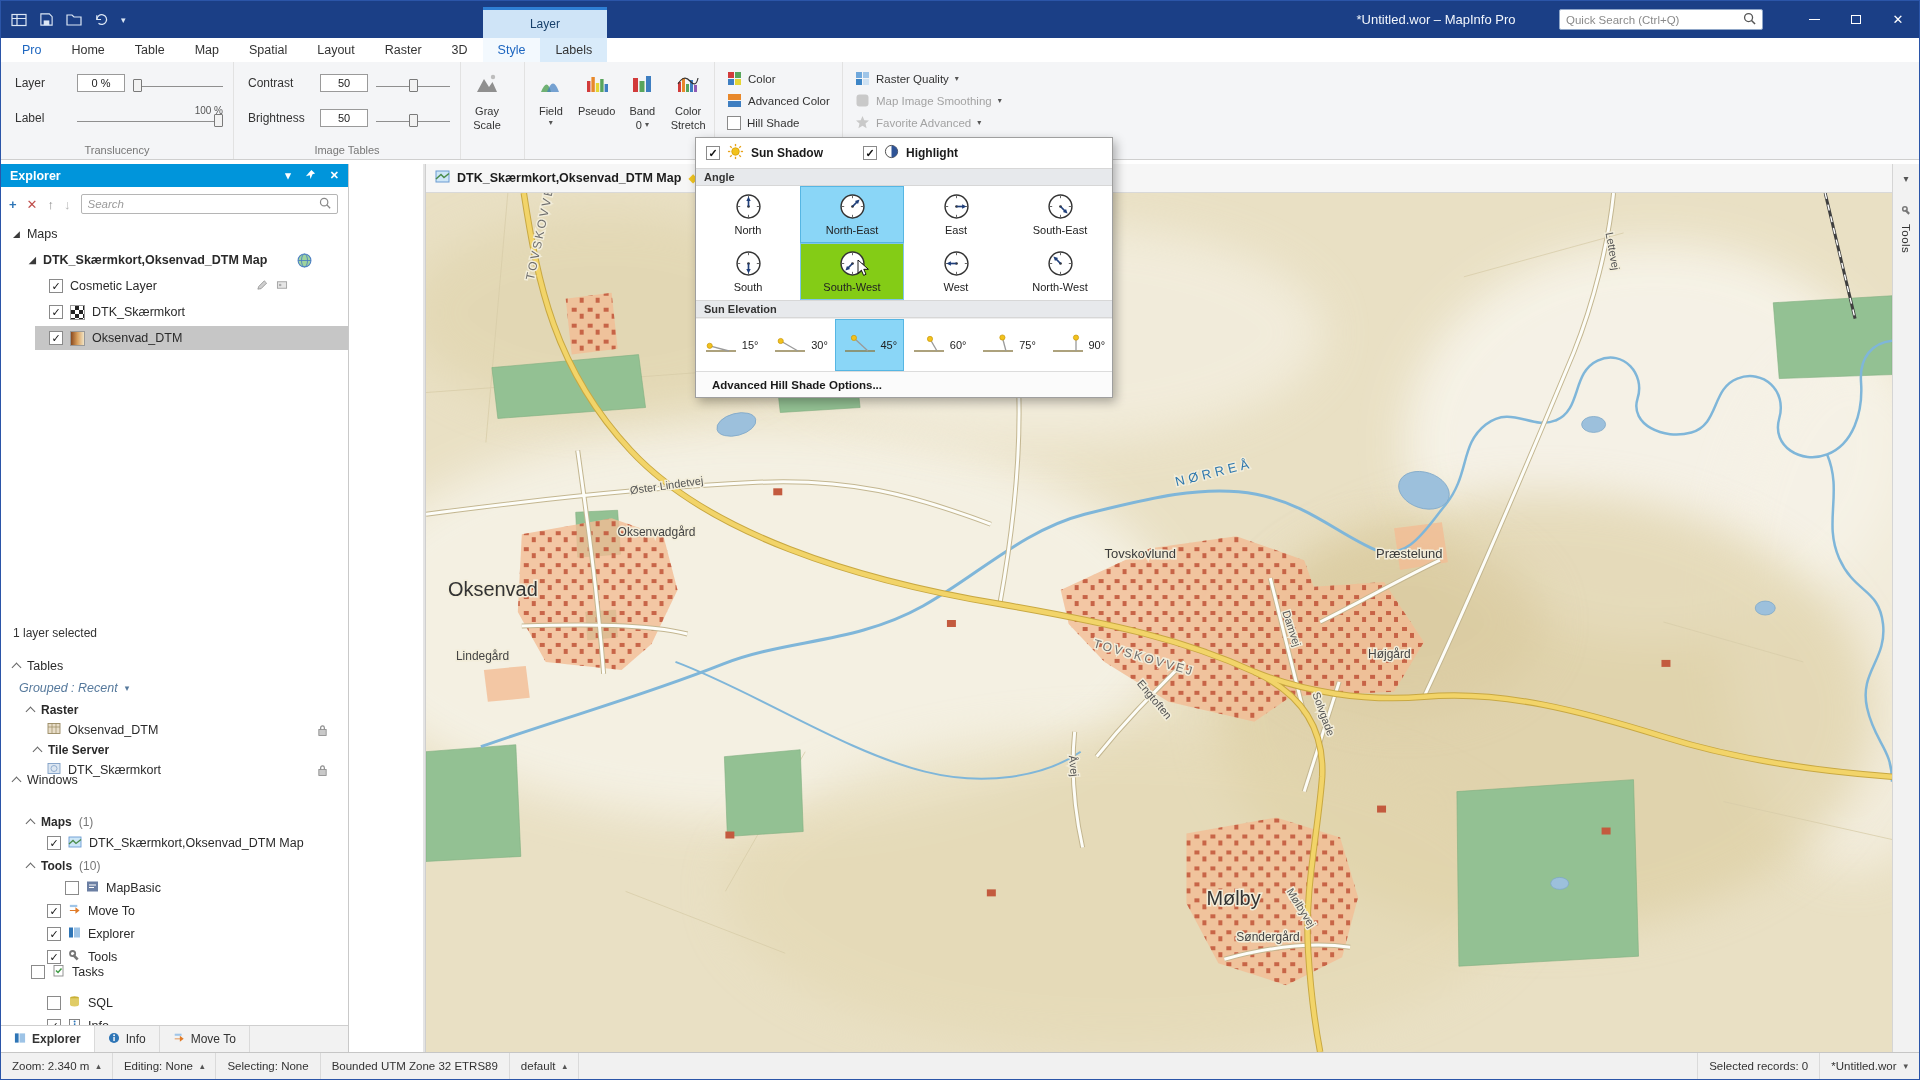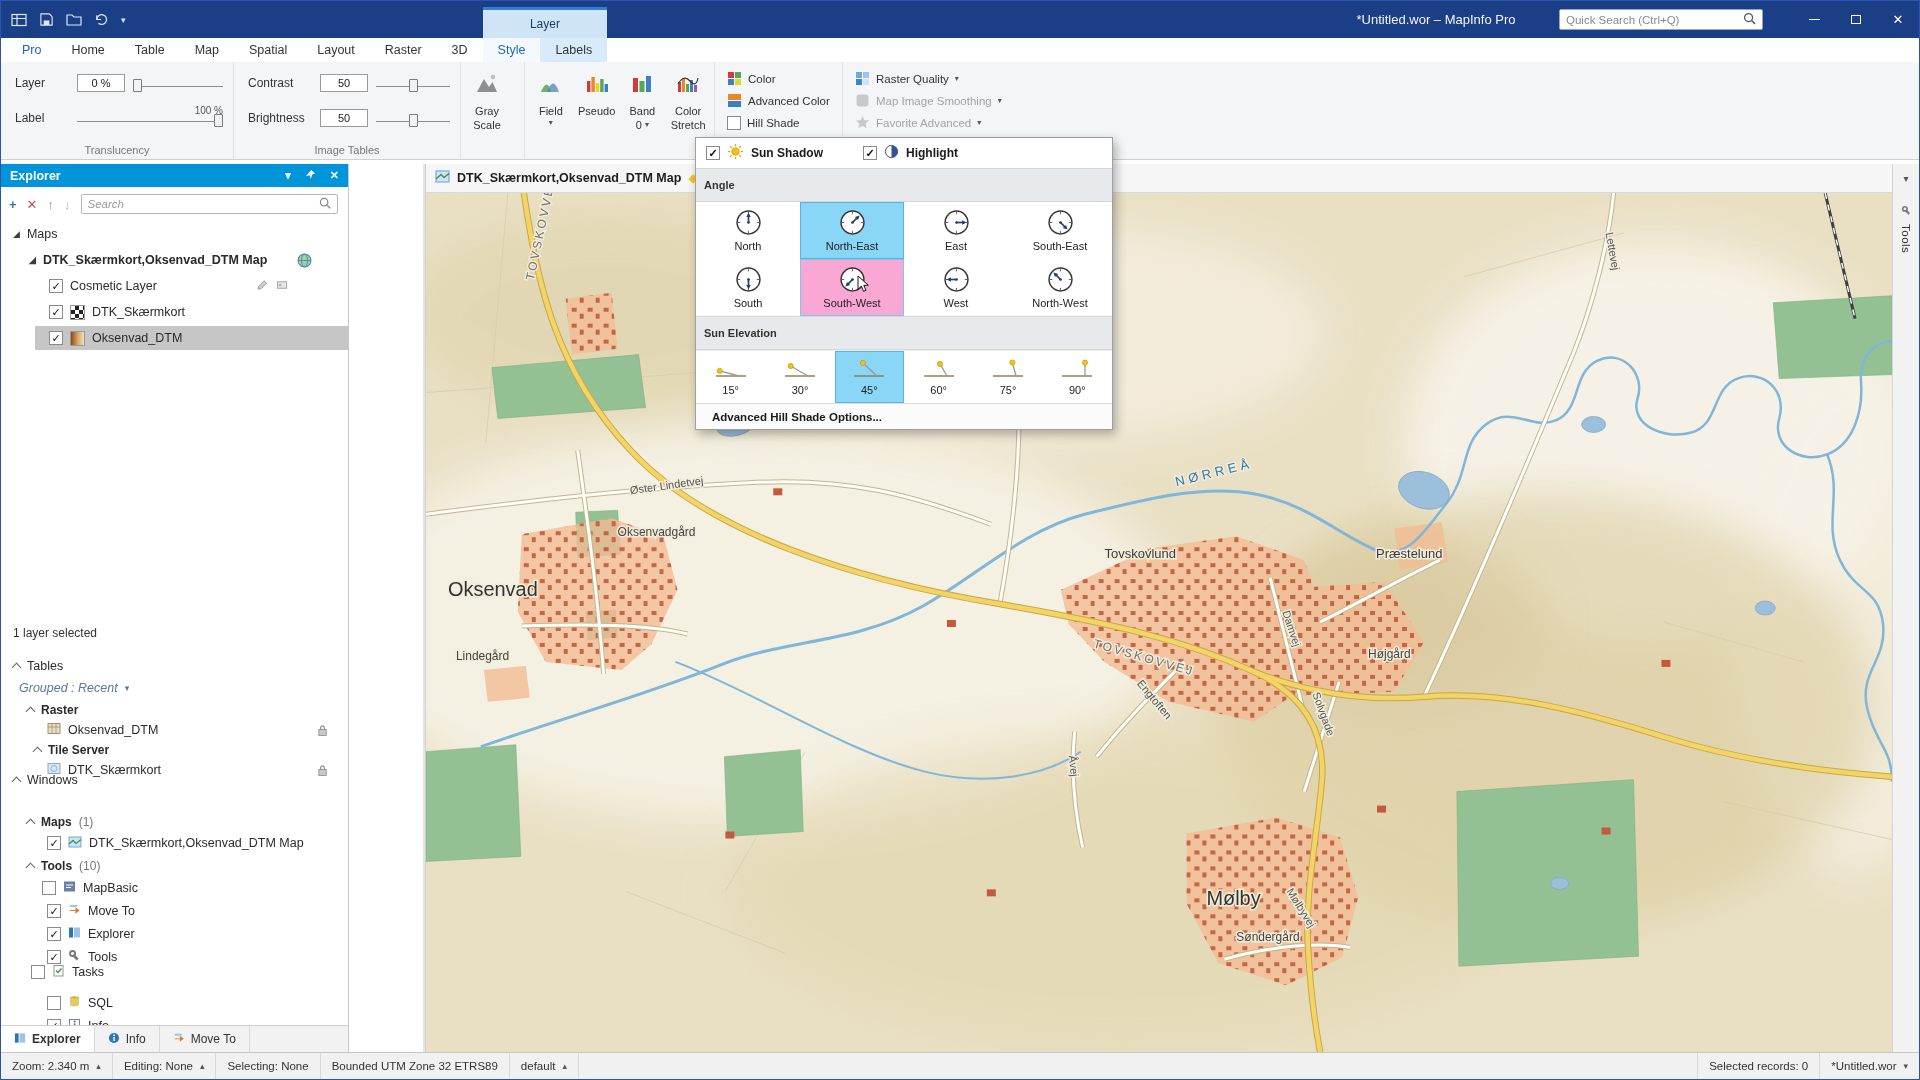"Angle" .pop-sec { padding: 16px 8px -> 0 8px }
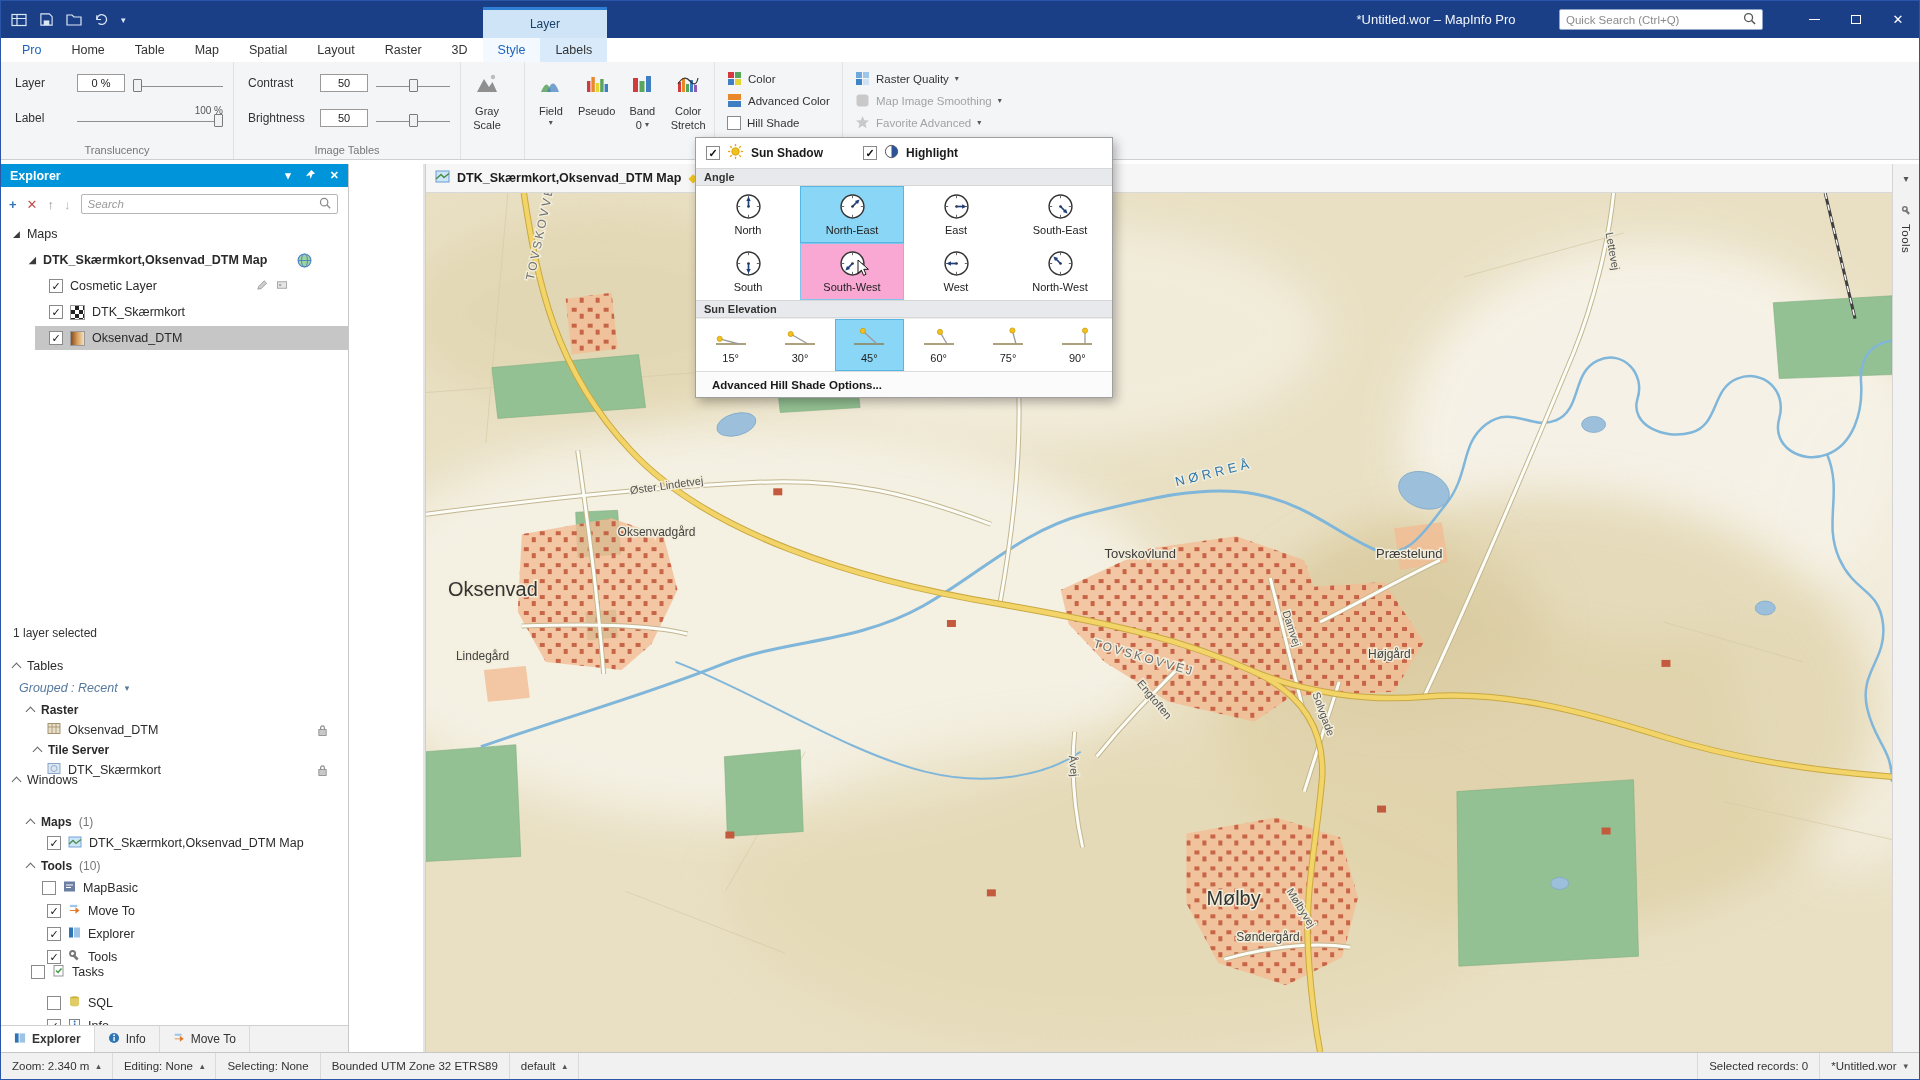"South-West" .acell.hovered { background: #f9a8d4 -> #84cc16 }
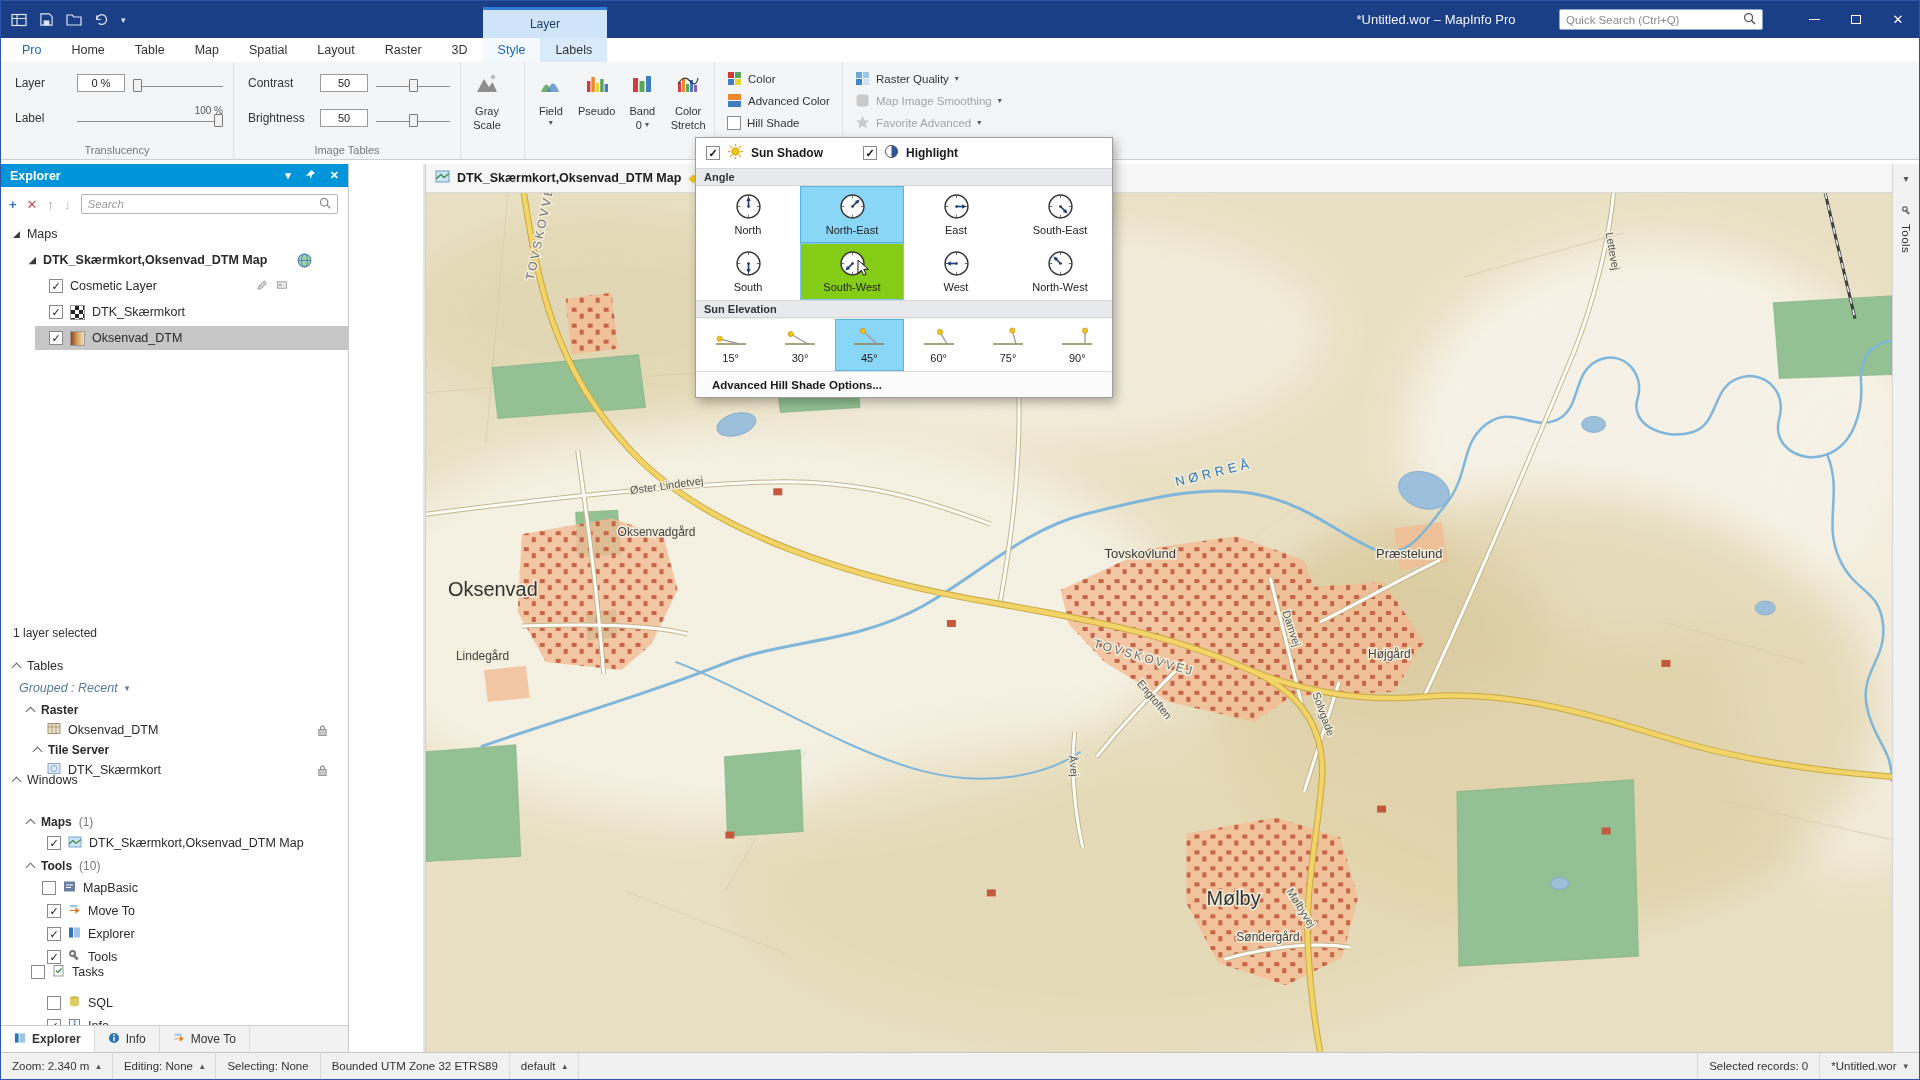"15°" .ecell { flex-direction: column -> row }
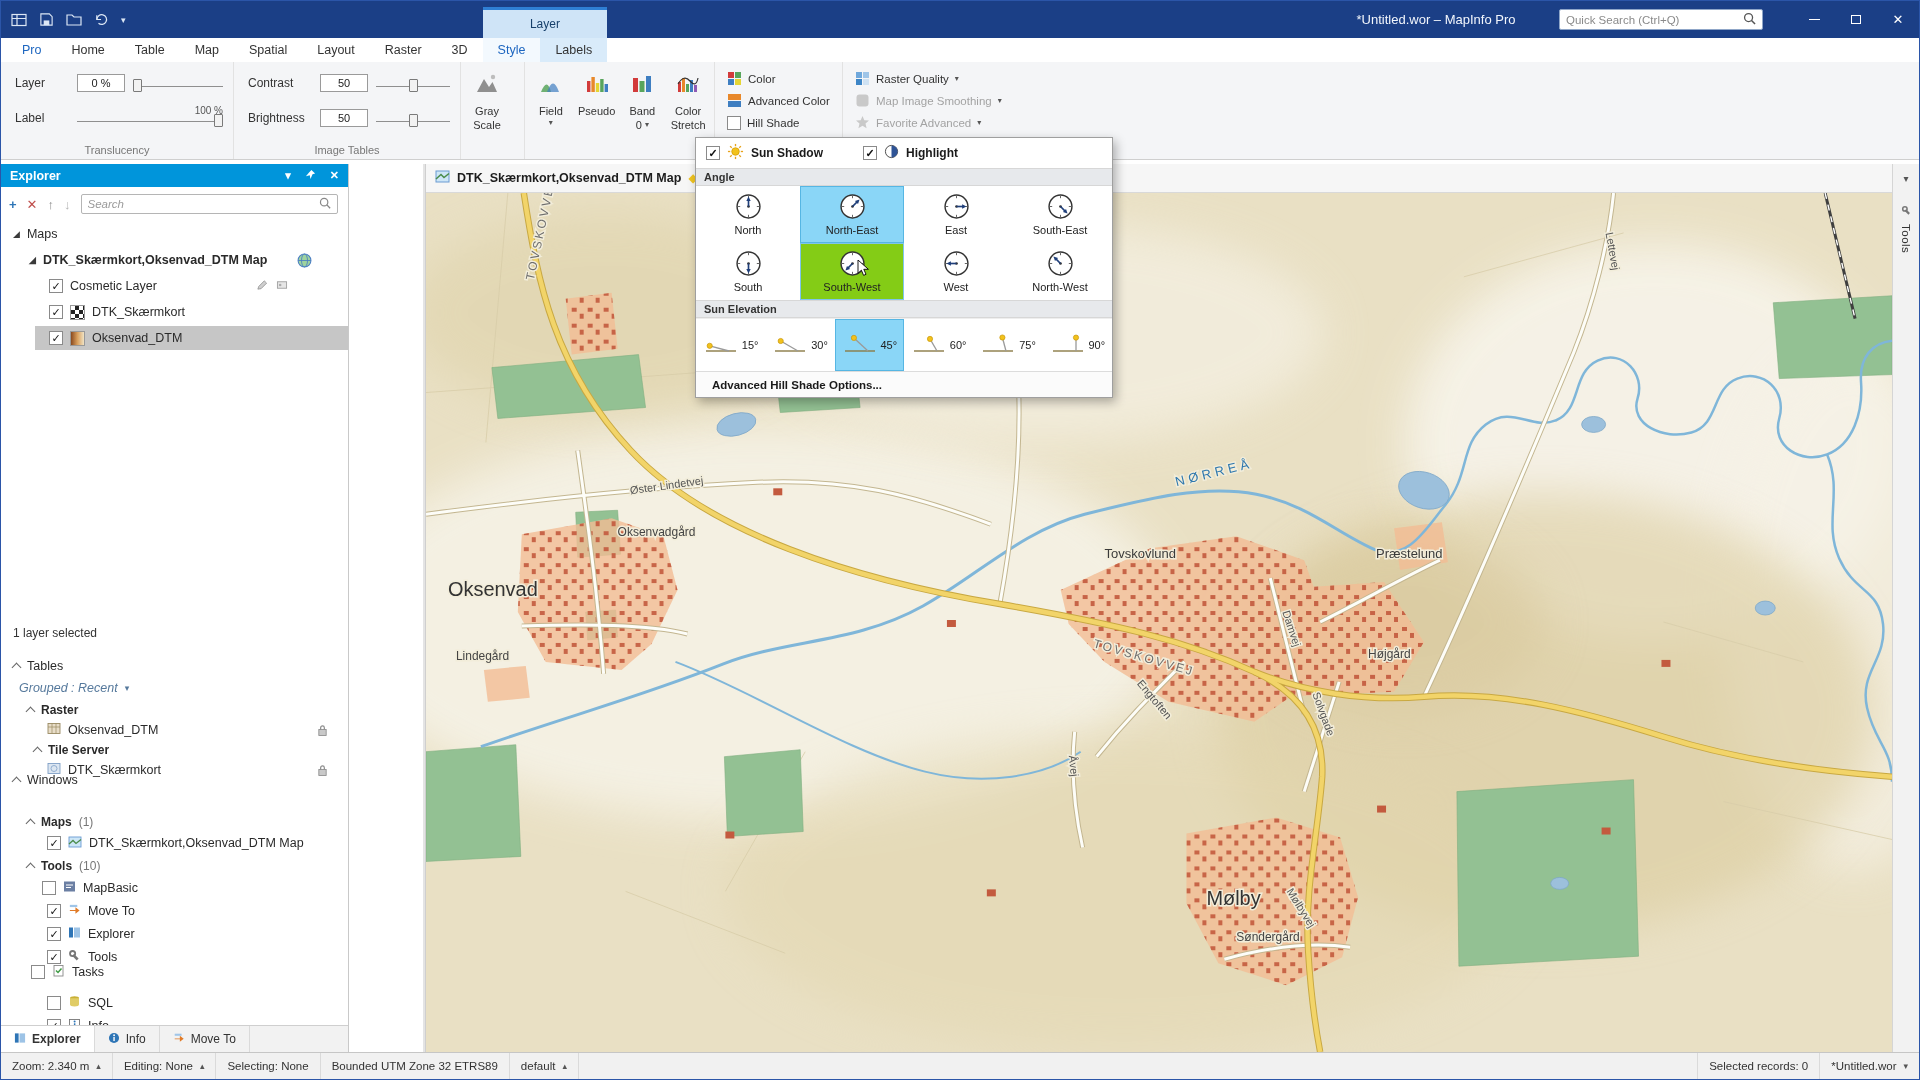"MapBasic" div.trow { padding-left: 41px -> 64px }
